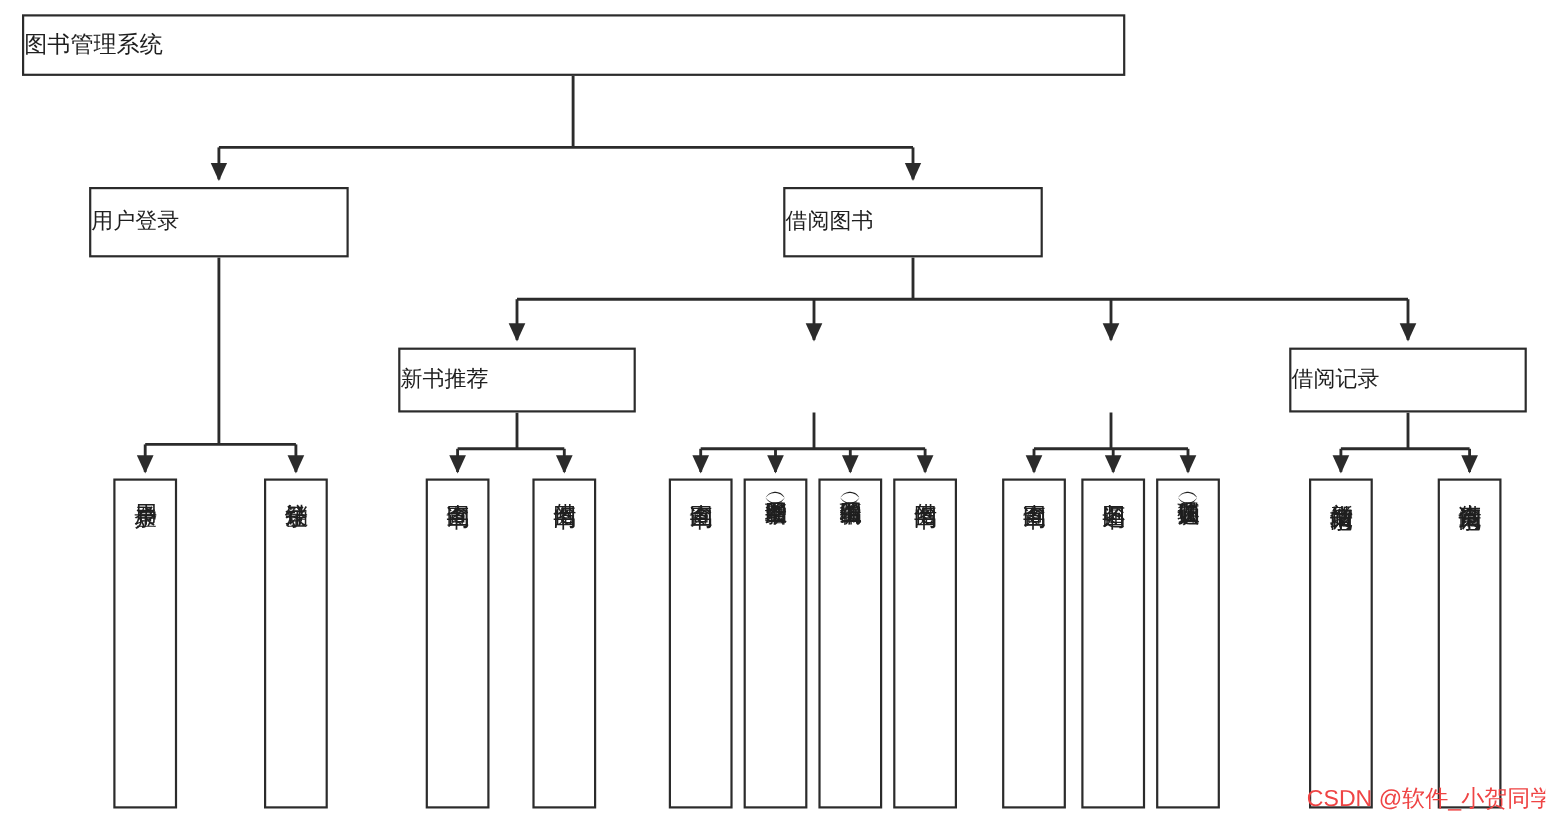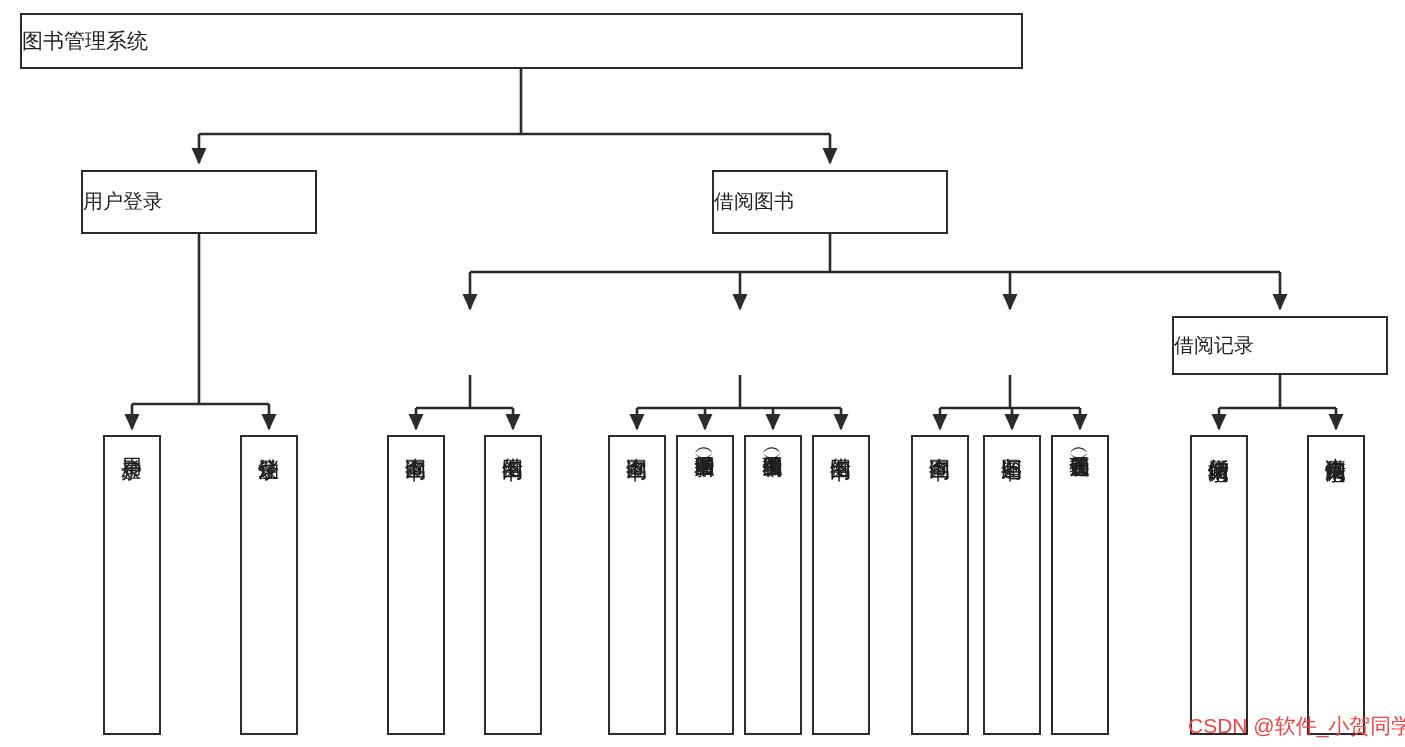"新书推荐" div.node { html: none -> <div> <span>新书推荐</span> </div> }
